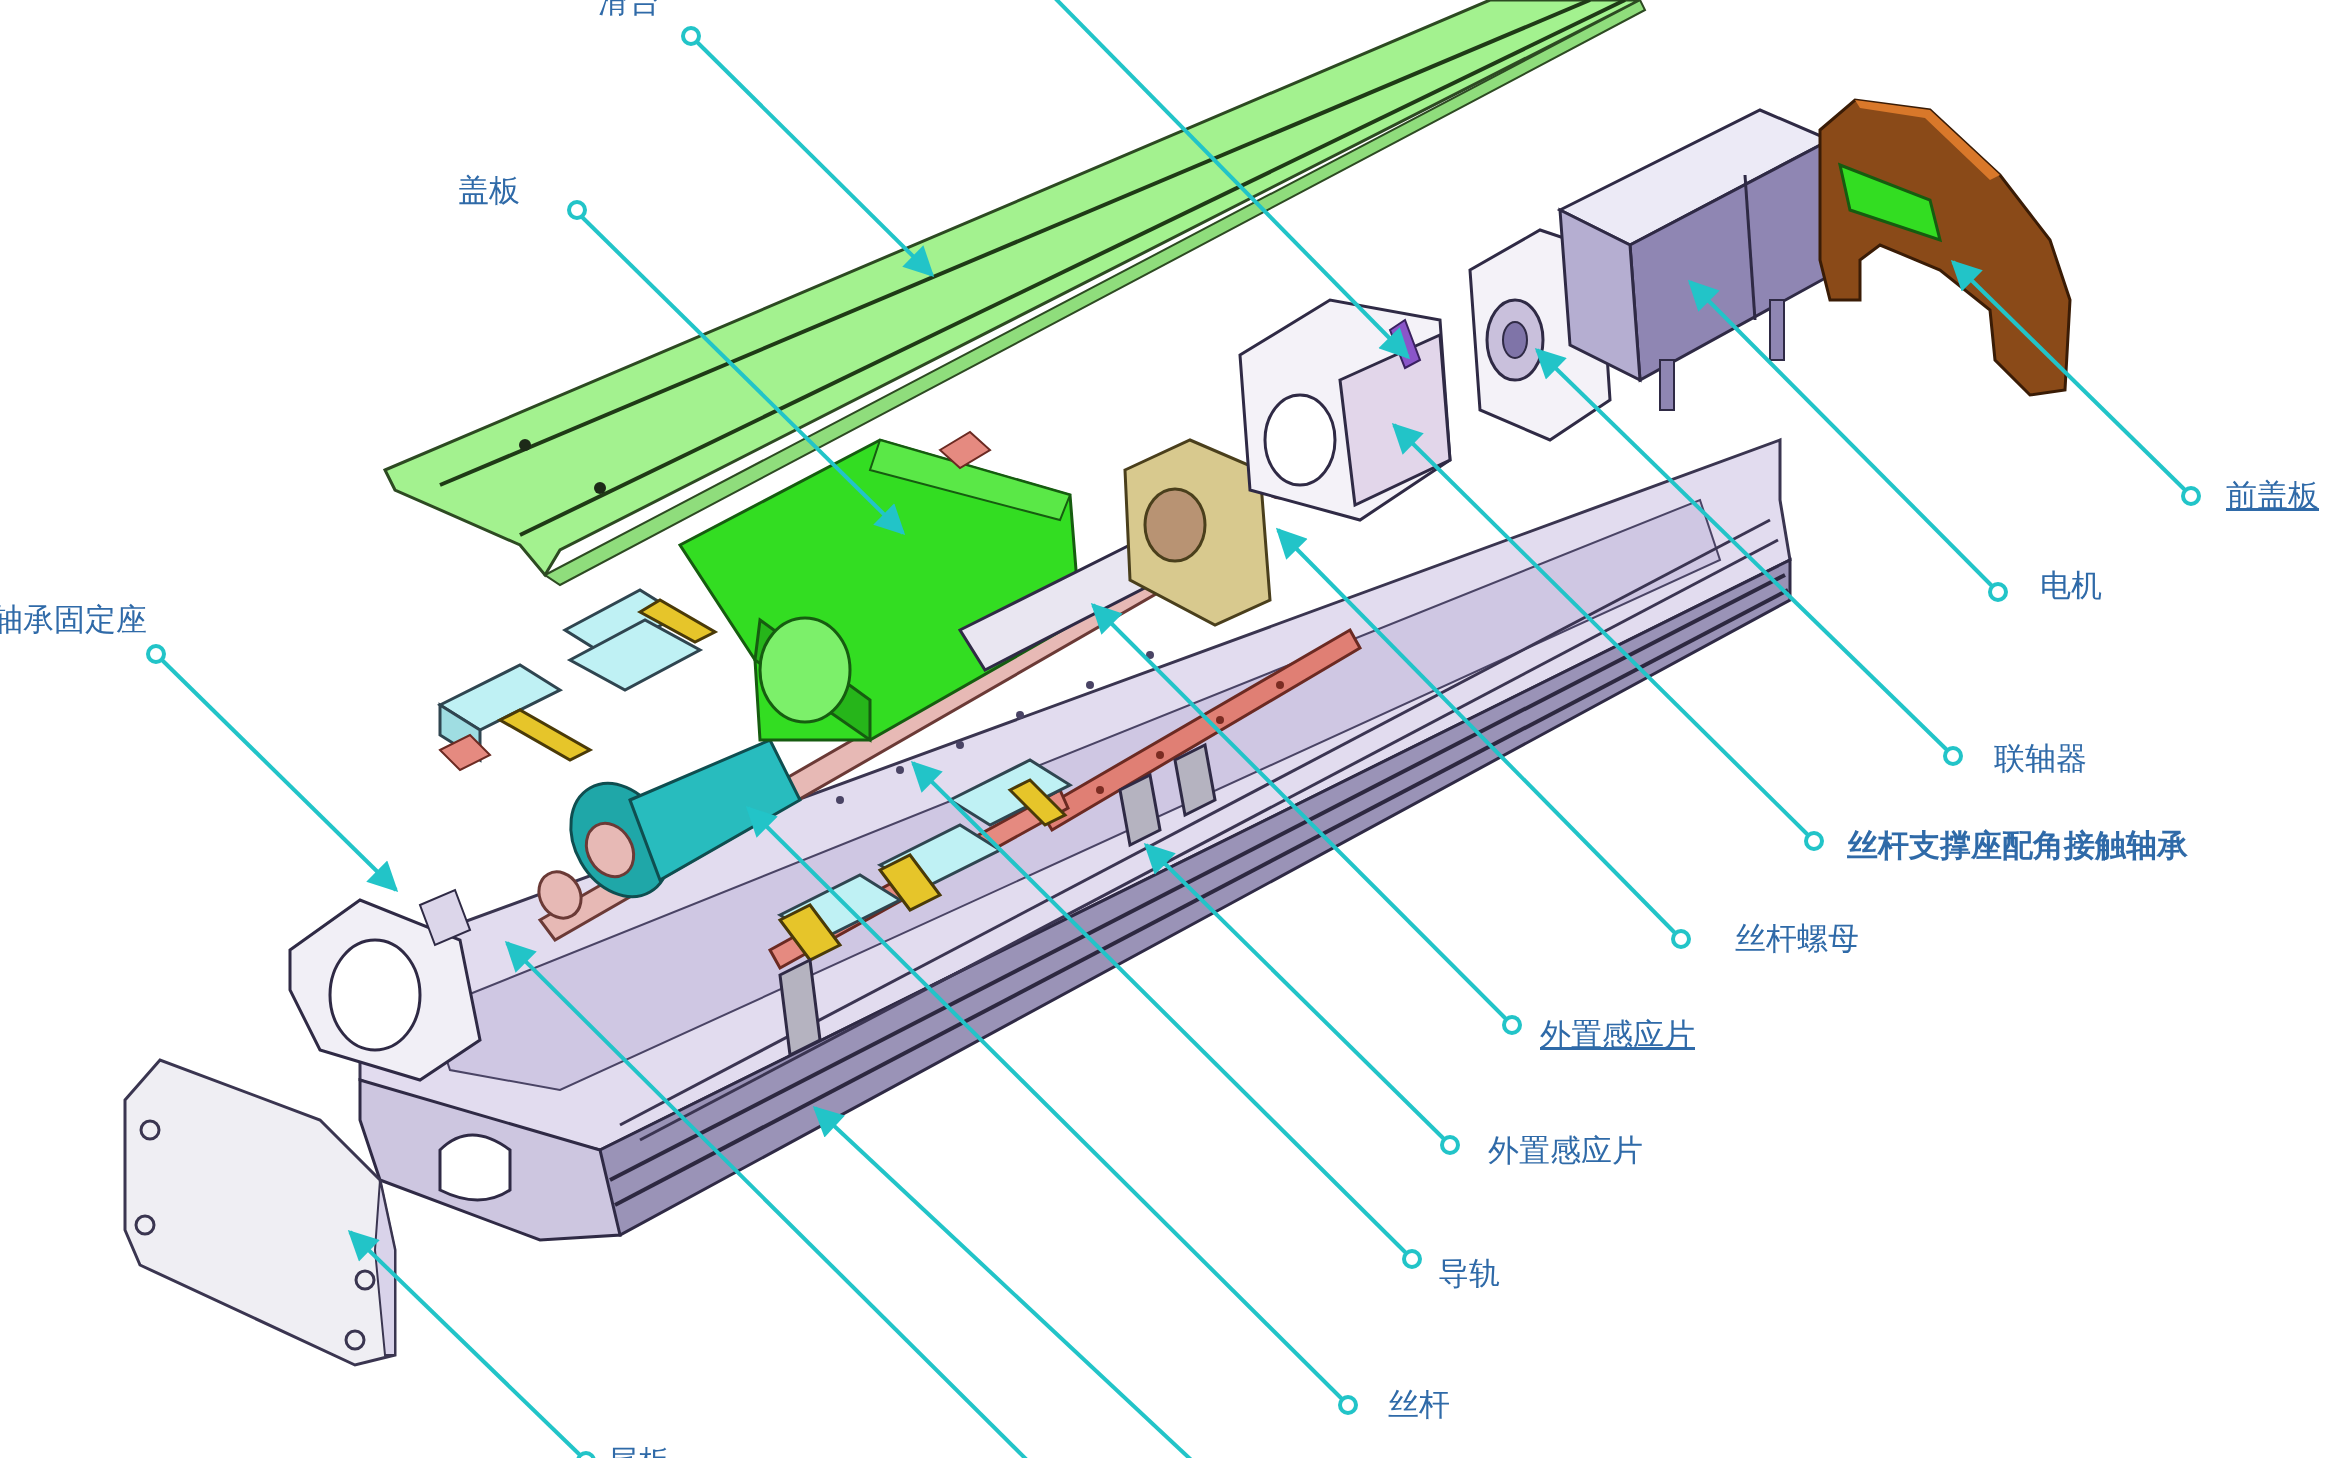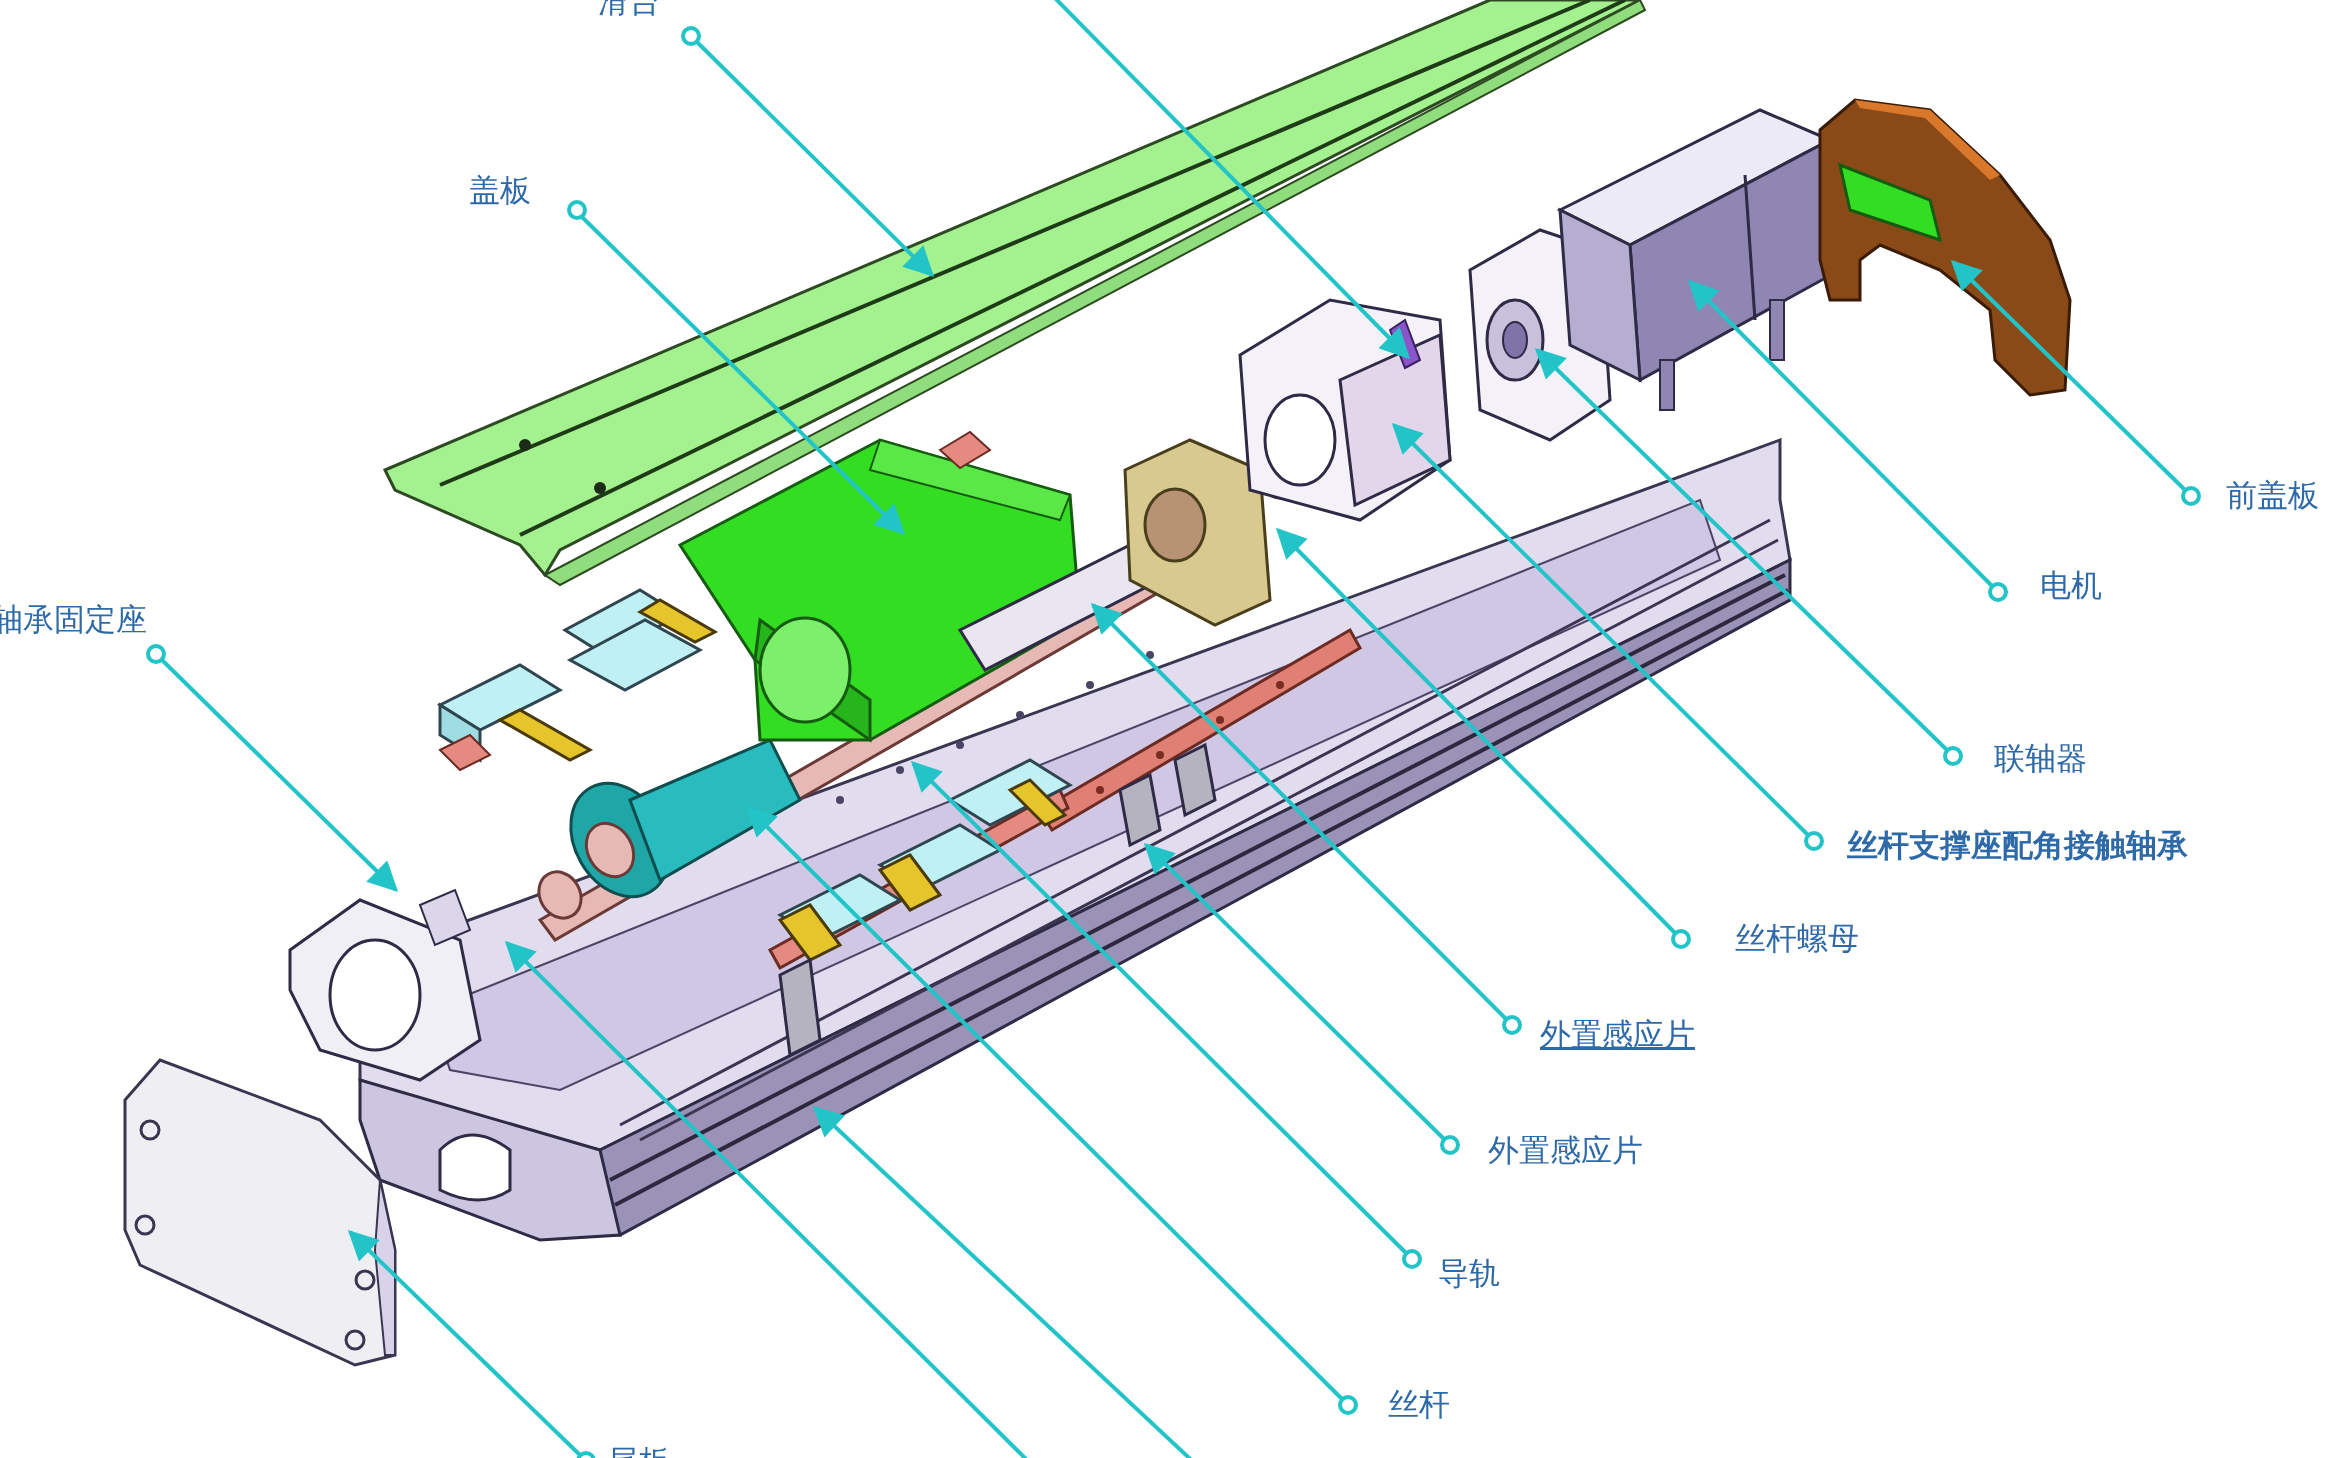"盖板" div.label { left: 469px -> 458px }
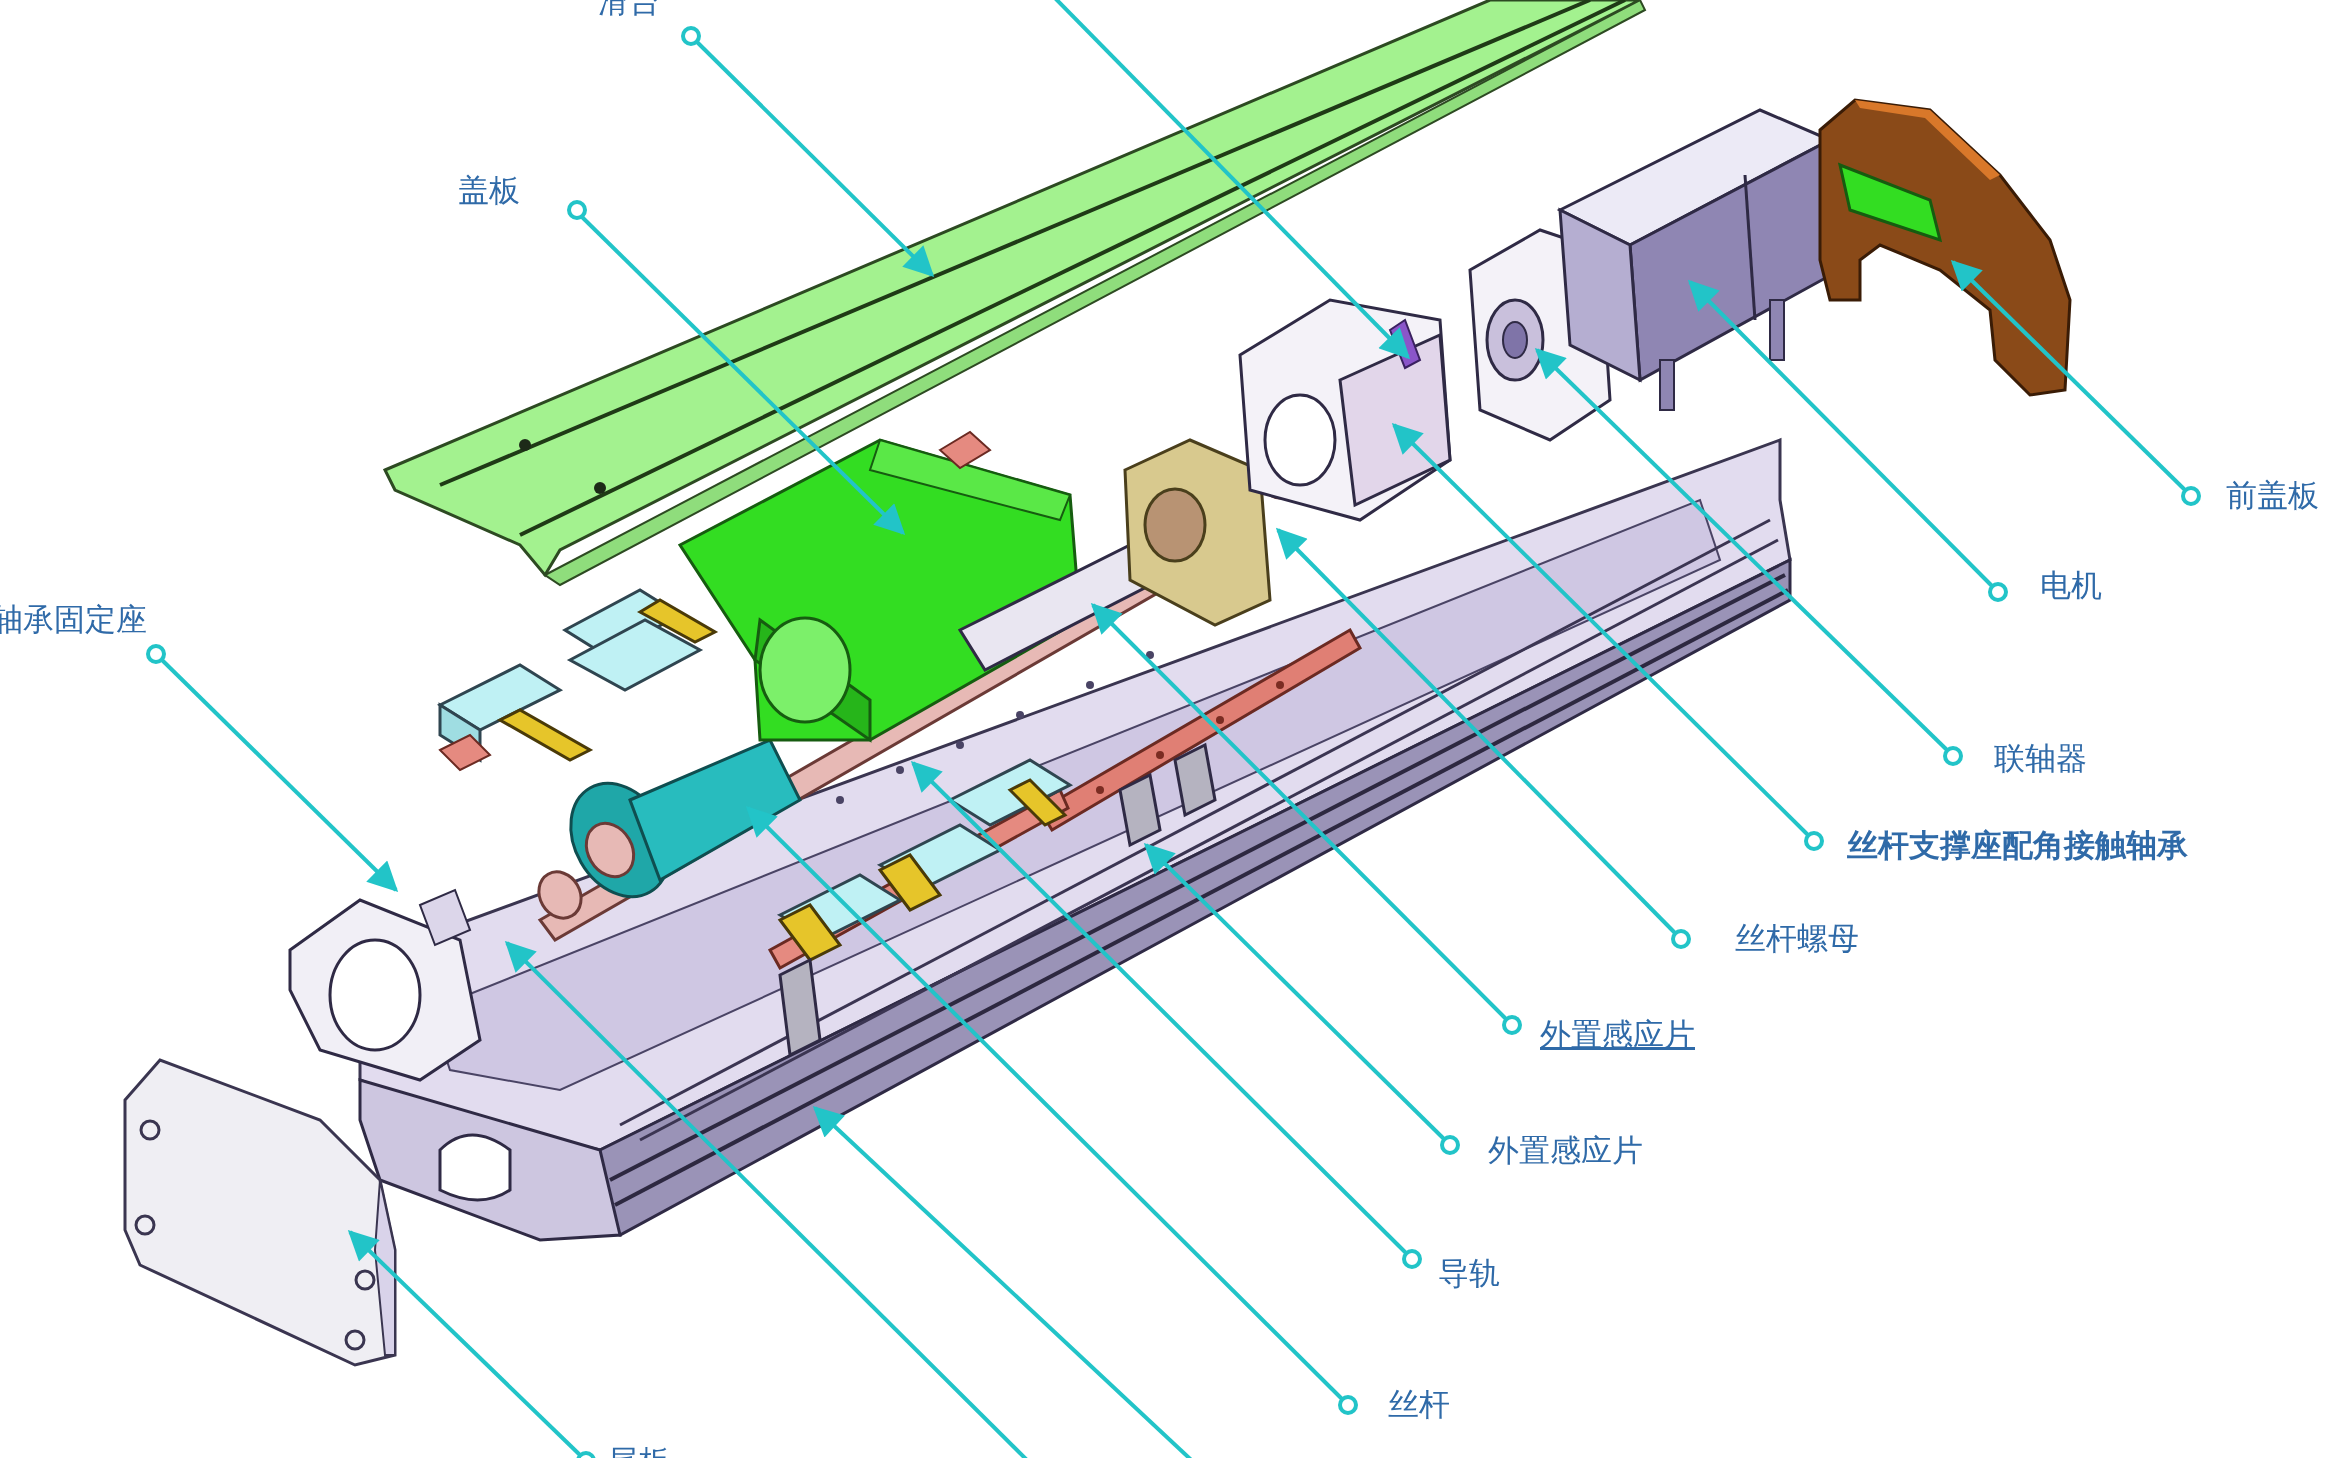"前盖板" div.label { text-decoration: none -> underline }
